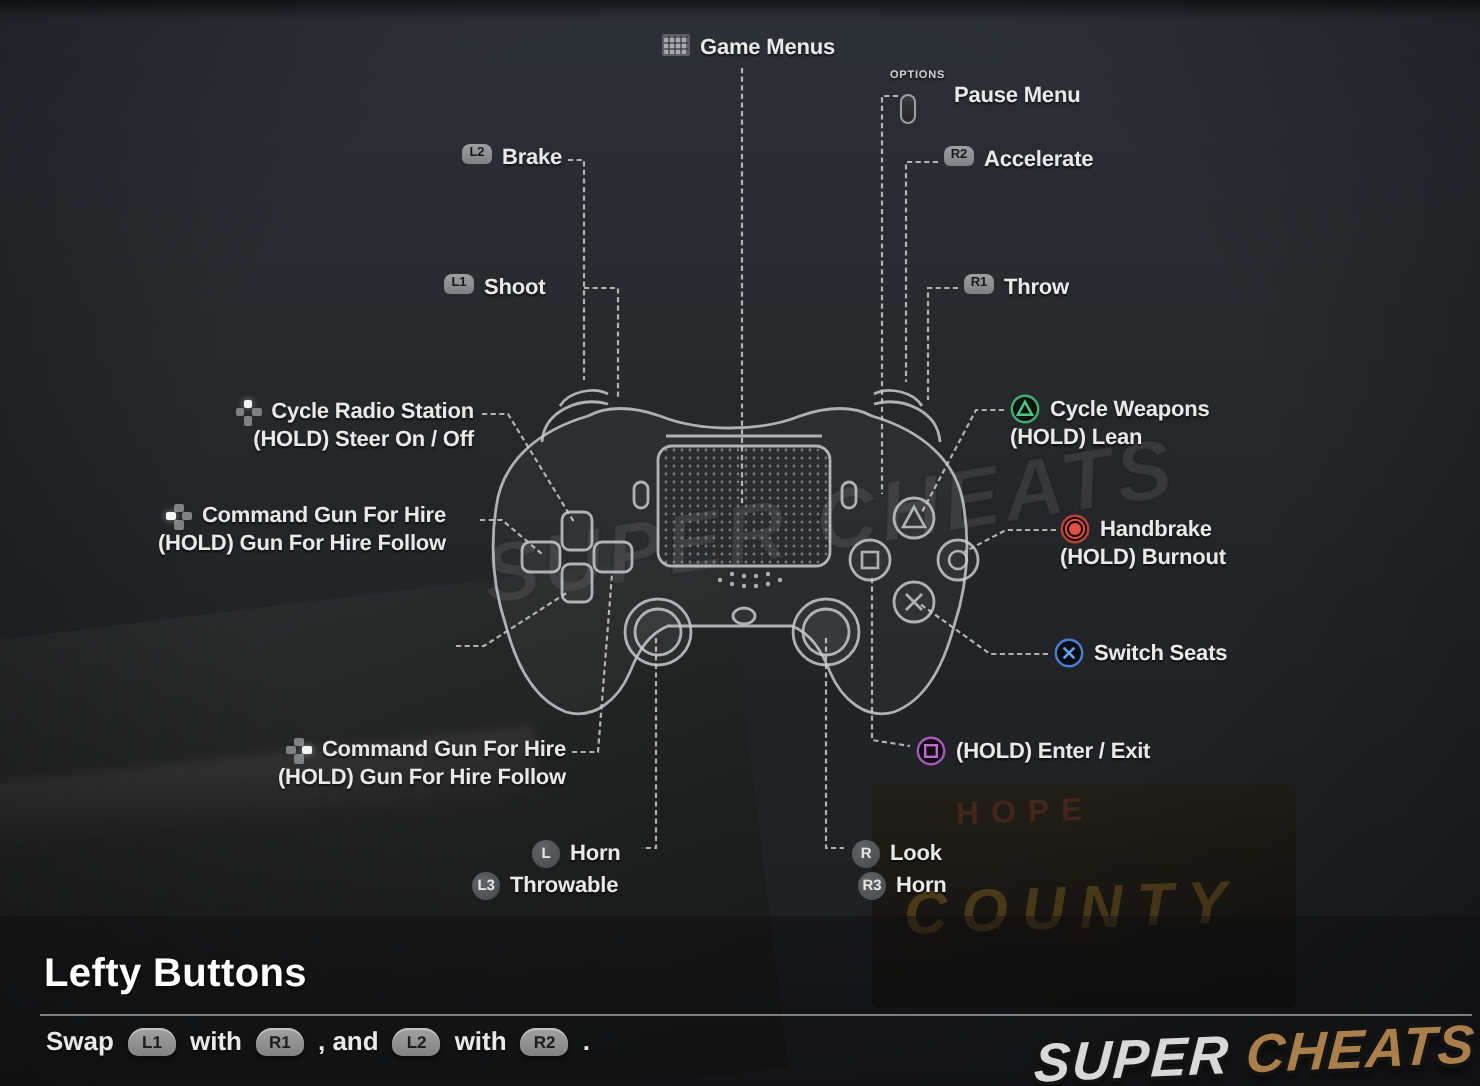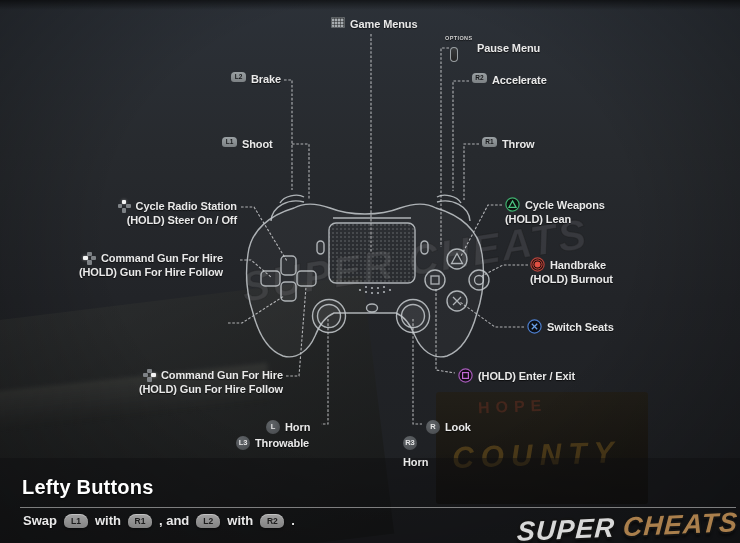"R3" div.lbl { flex-direction: column -> none; left: 403px -> 429px }
